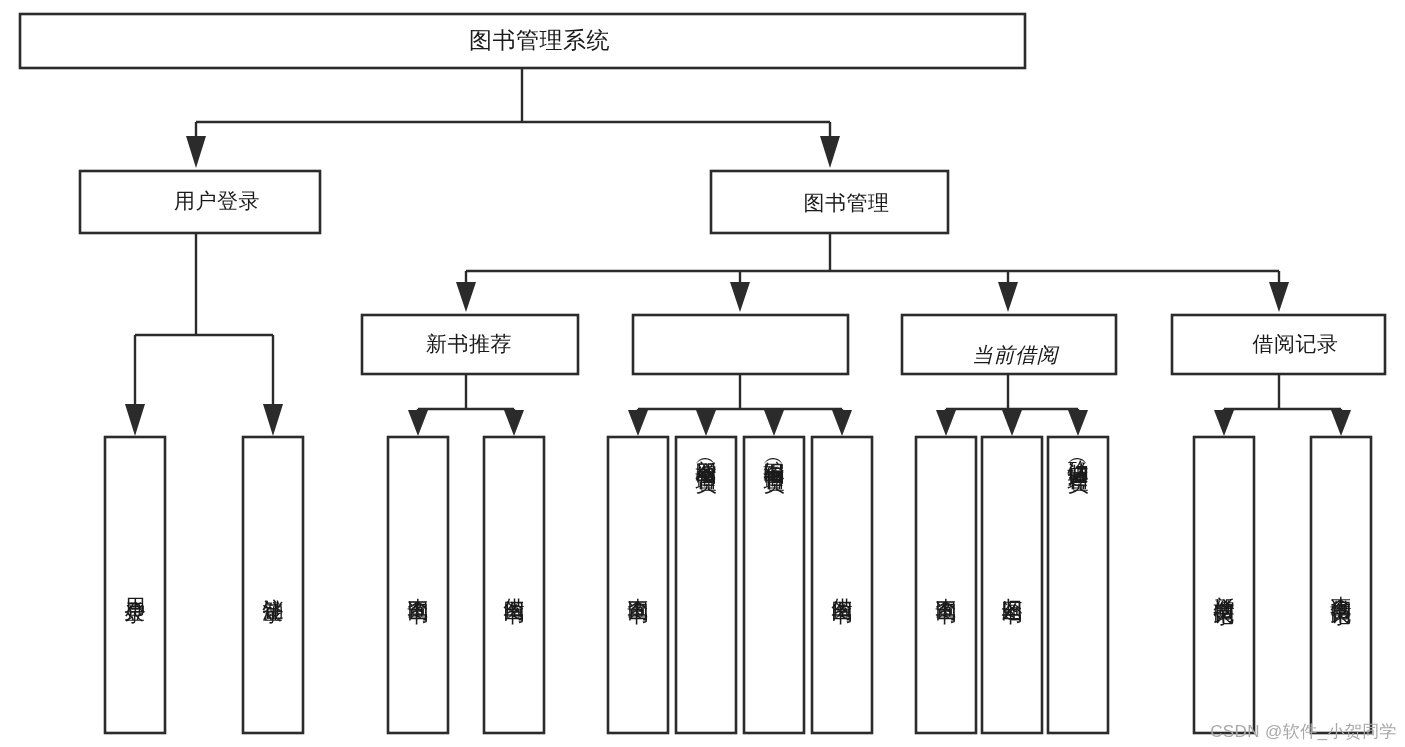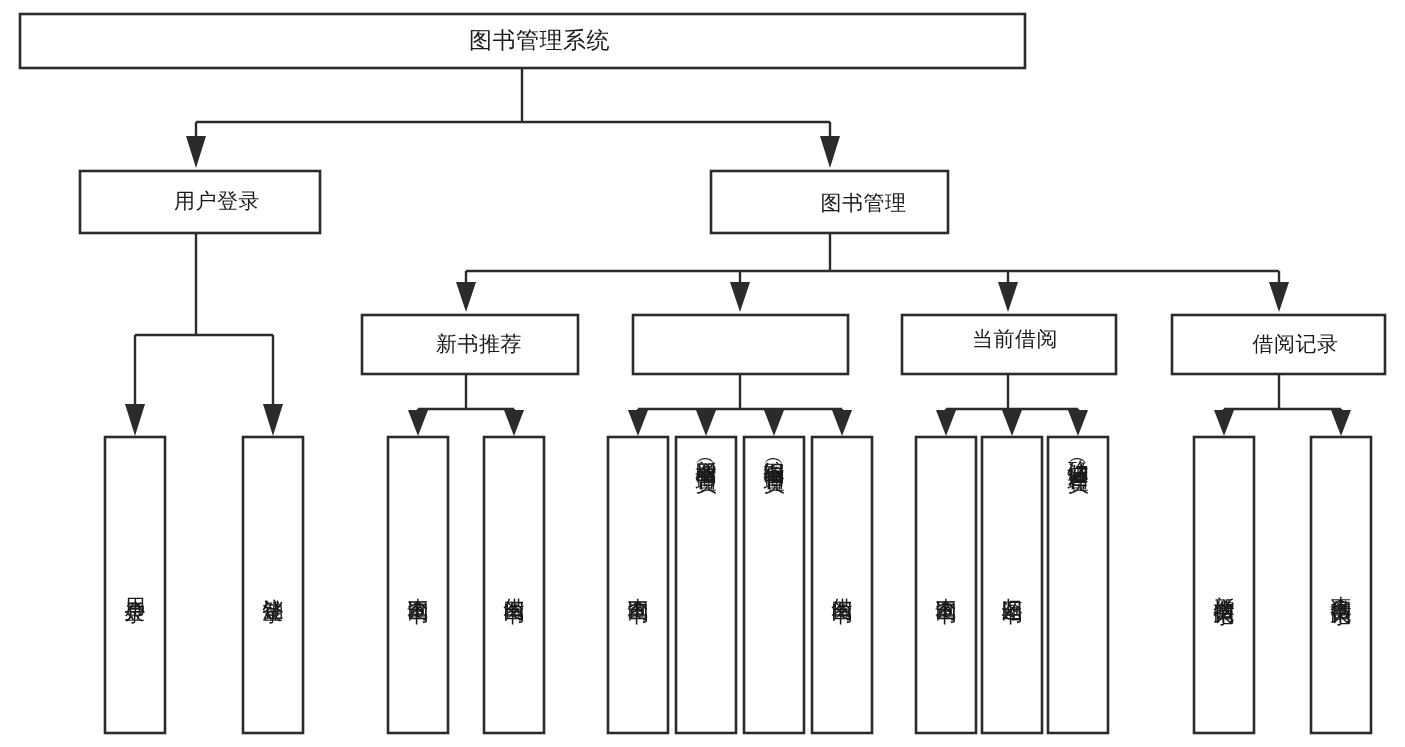"图书管理" div.node-label { left: 728px -> 711px }
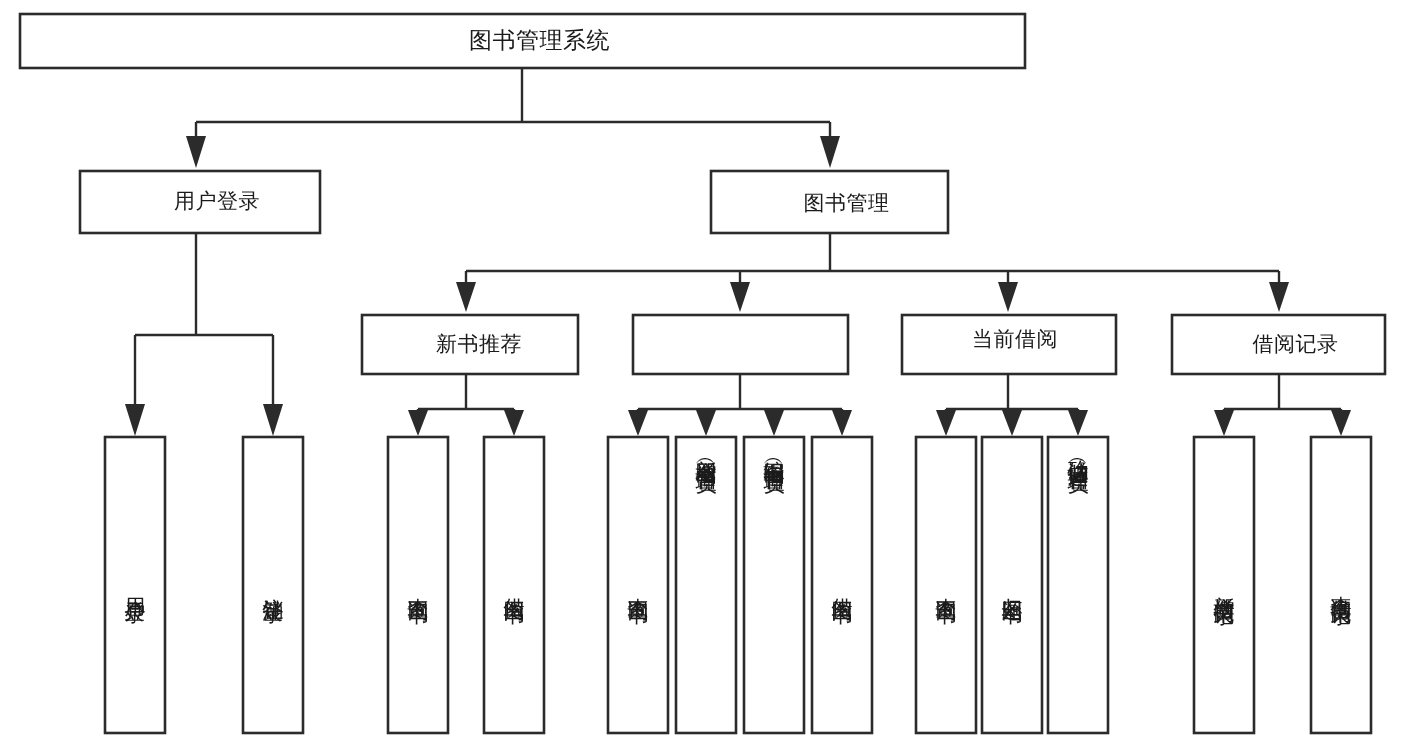"新书推荐" div.node-label { left: 354px -> 344px }
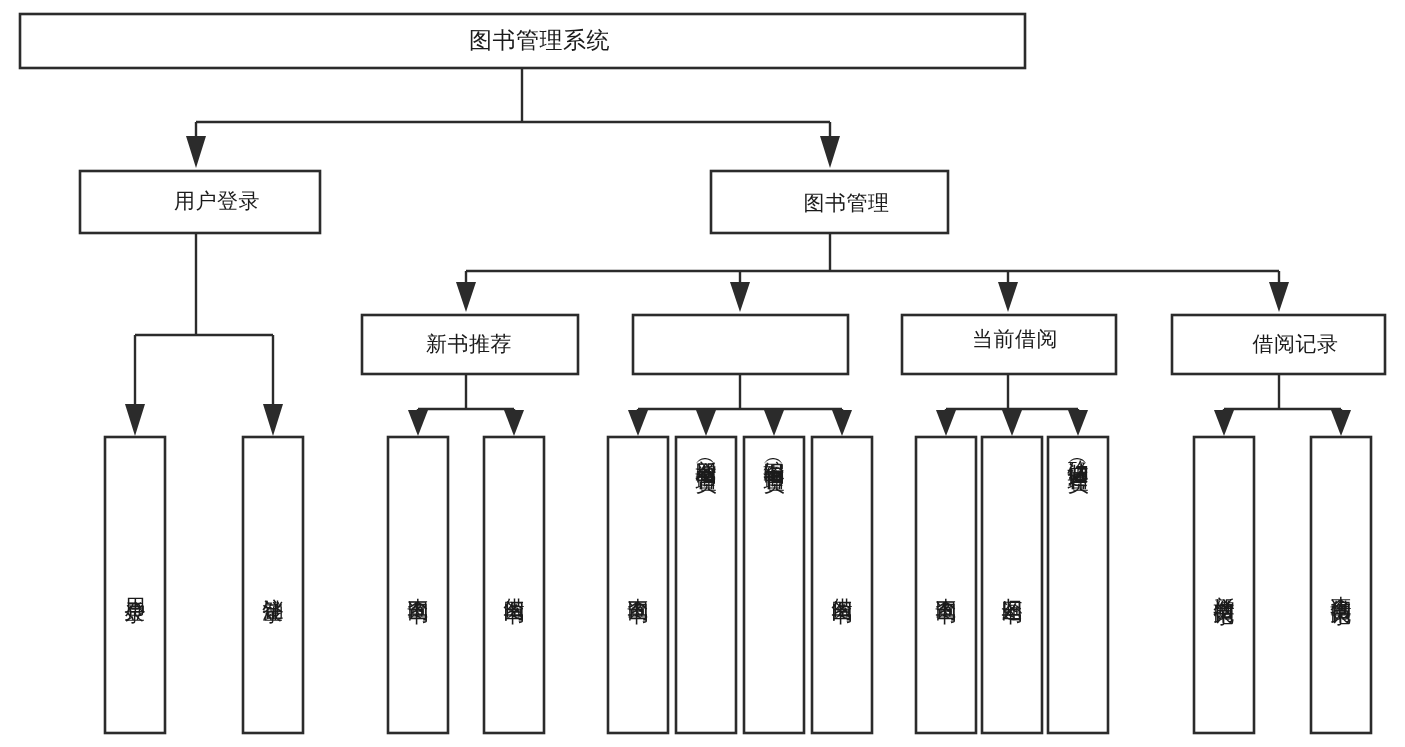"当前借阅" div.node-label { font-style: none -> italic; top: 310px -> 326px }
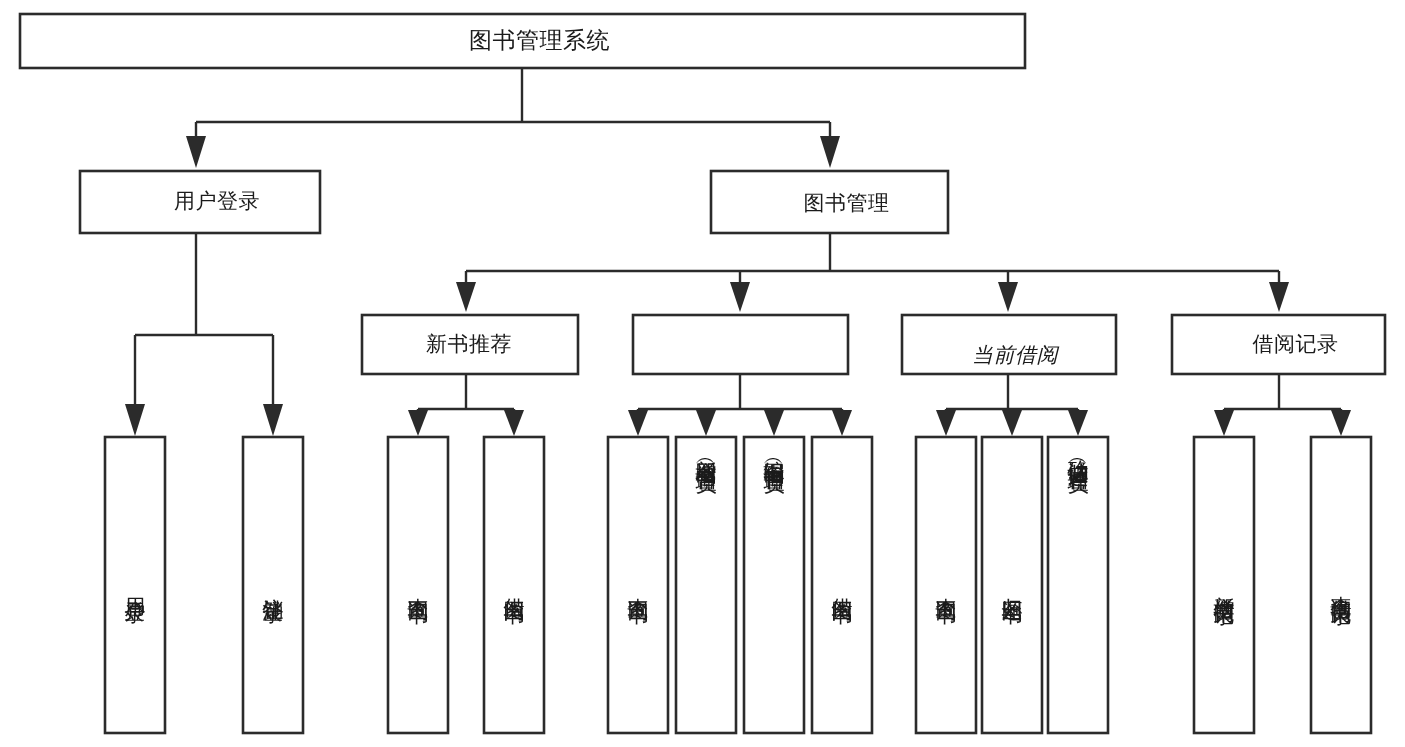"CSDN @软件_小贺同学" div.watermark { html: none -> <div>CSDN @软件_小贺同学</div> }
